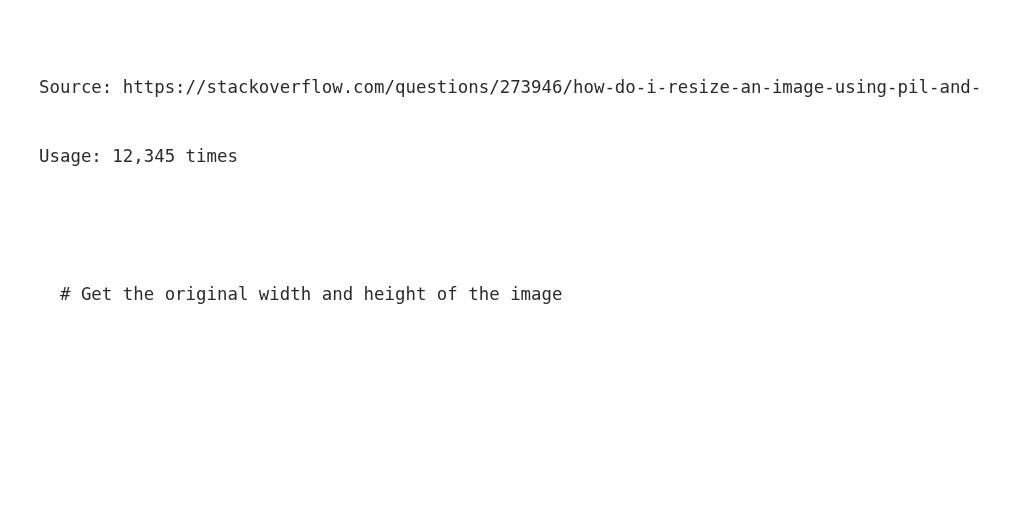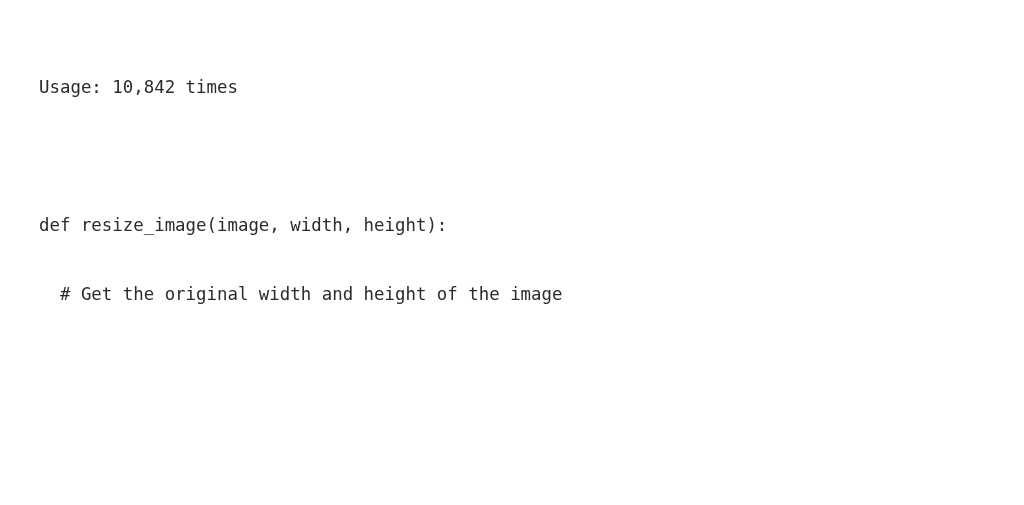"Source:" div.line { html: none -> <div>Source: https://stackoverflow.com/questions/273946/how-do-i-resize-an-image-using-pil-and-</div> }
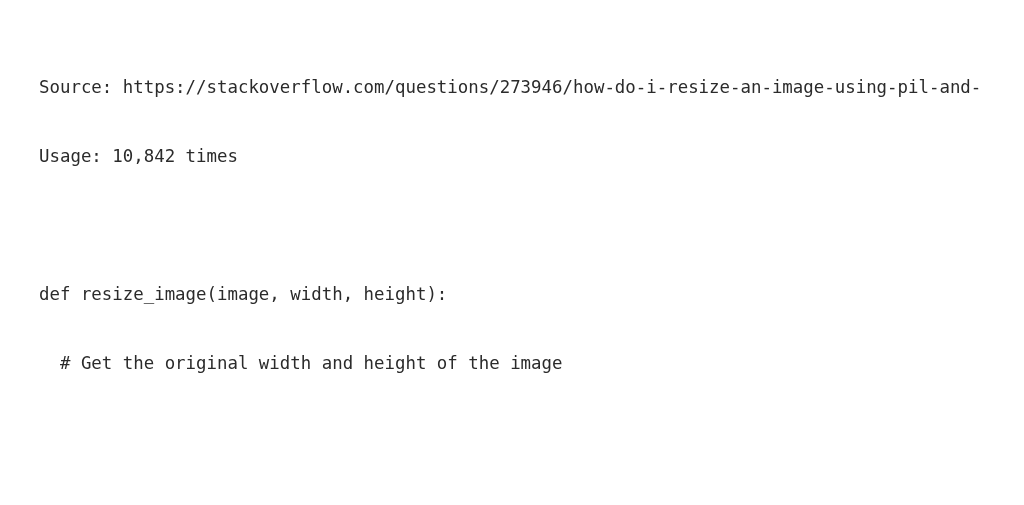"Usage: 10,842 times" div.line { text: 10,842 -> 12,345 }
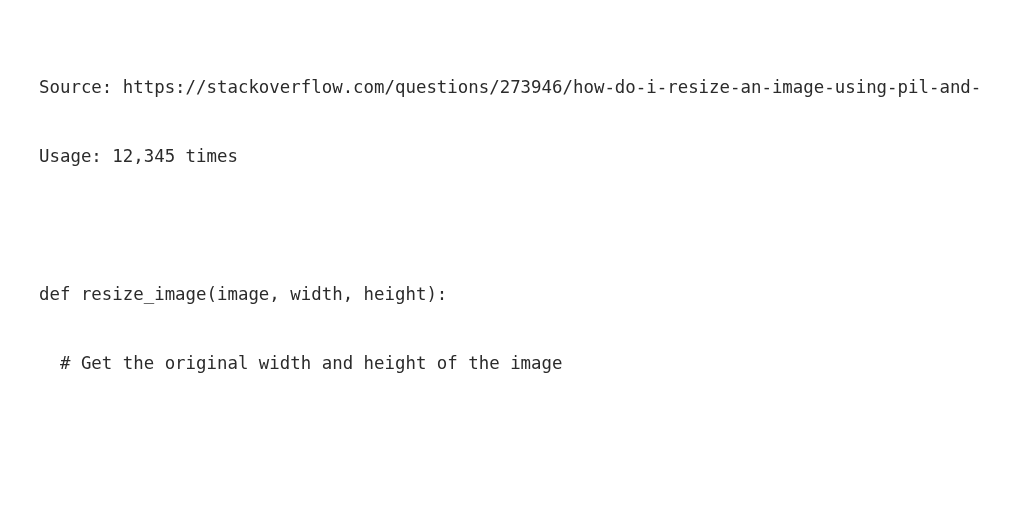"def resize_image(image, width, height):" div.line { html: <div>def resize_image(image, width, height):</div> -> none }
